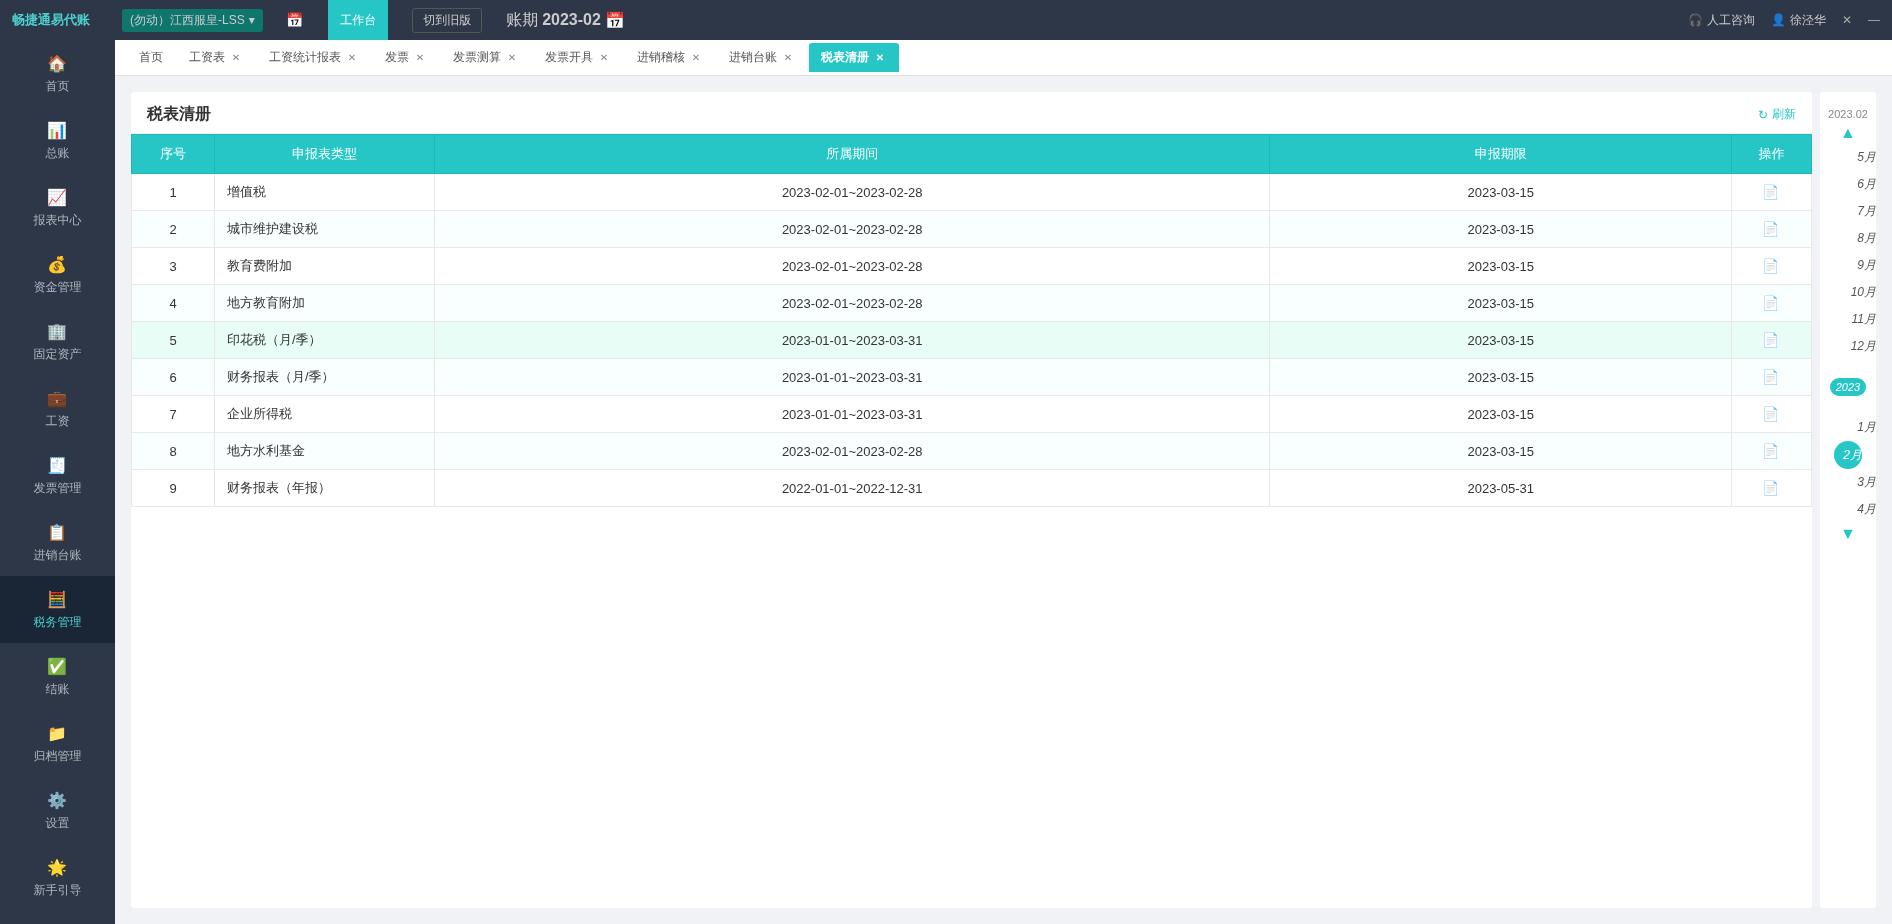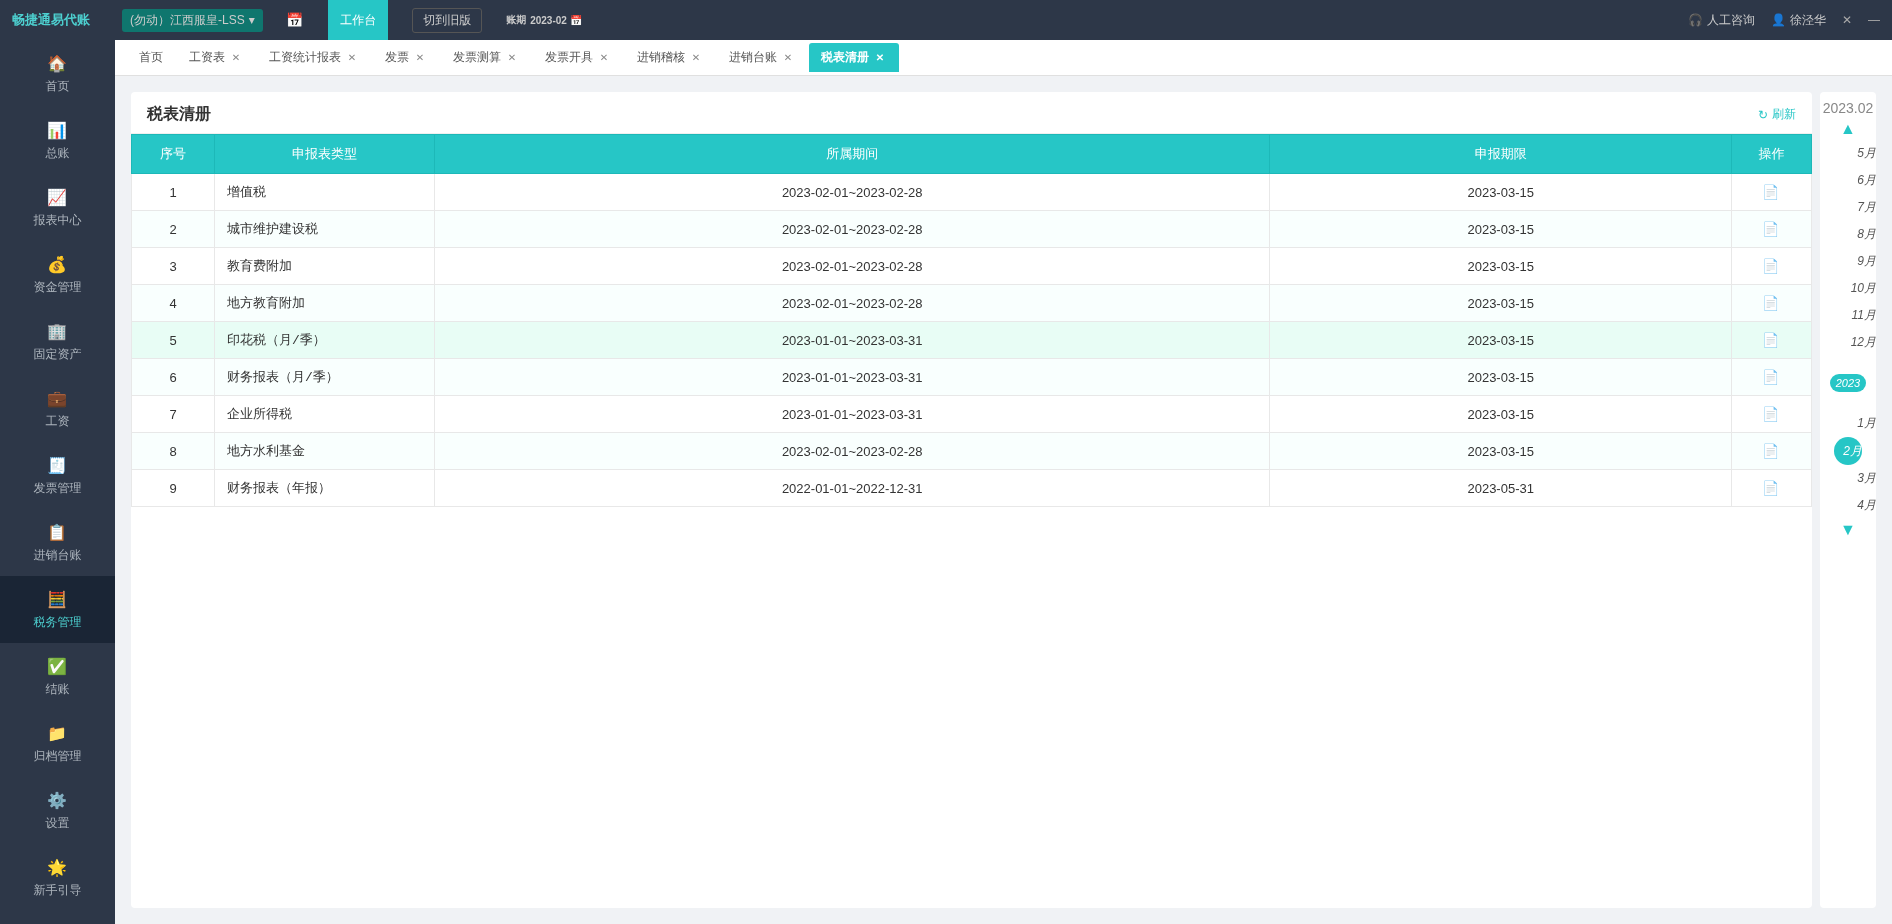"账期" .top-bar-period { font-size: 10px -> 16px; font-weight: bold -> none }
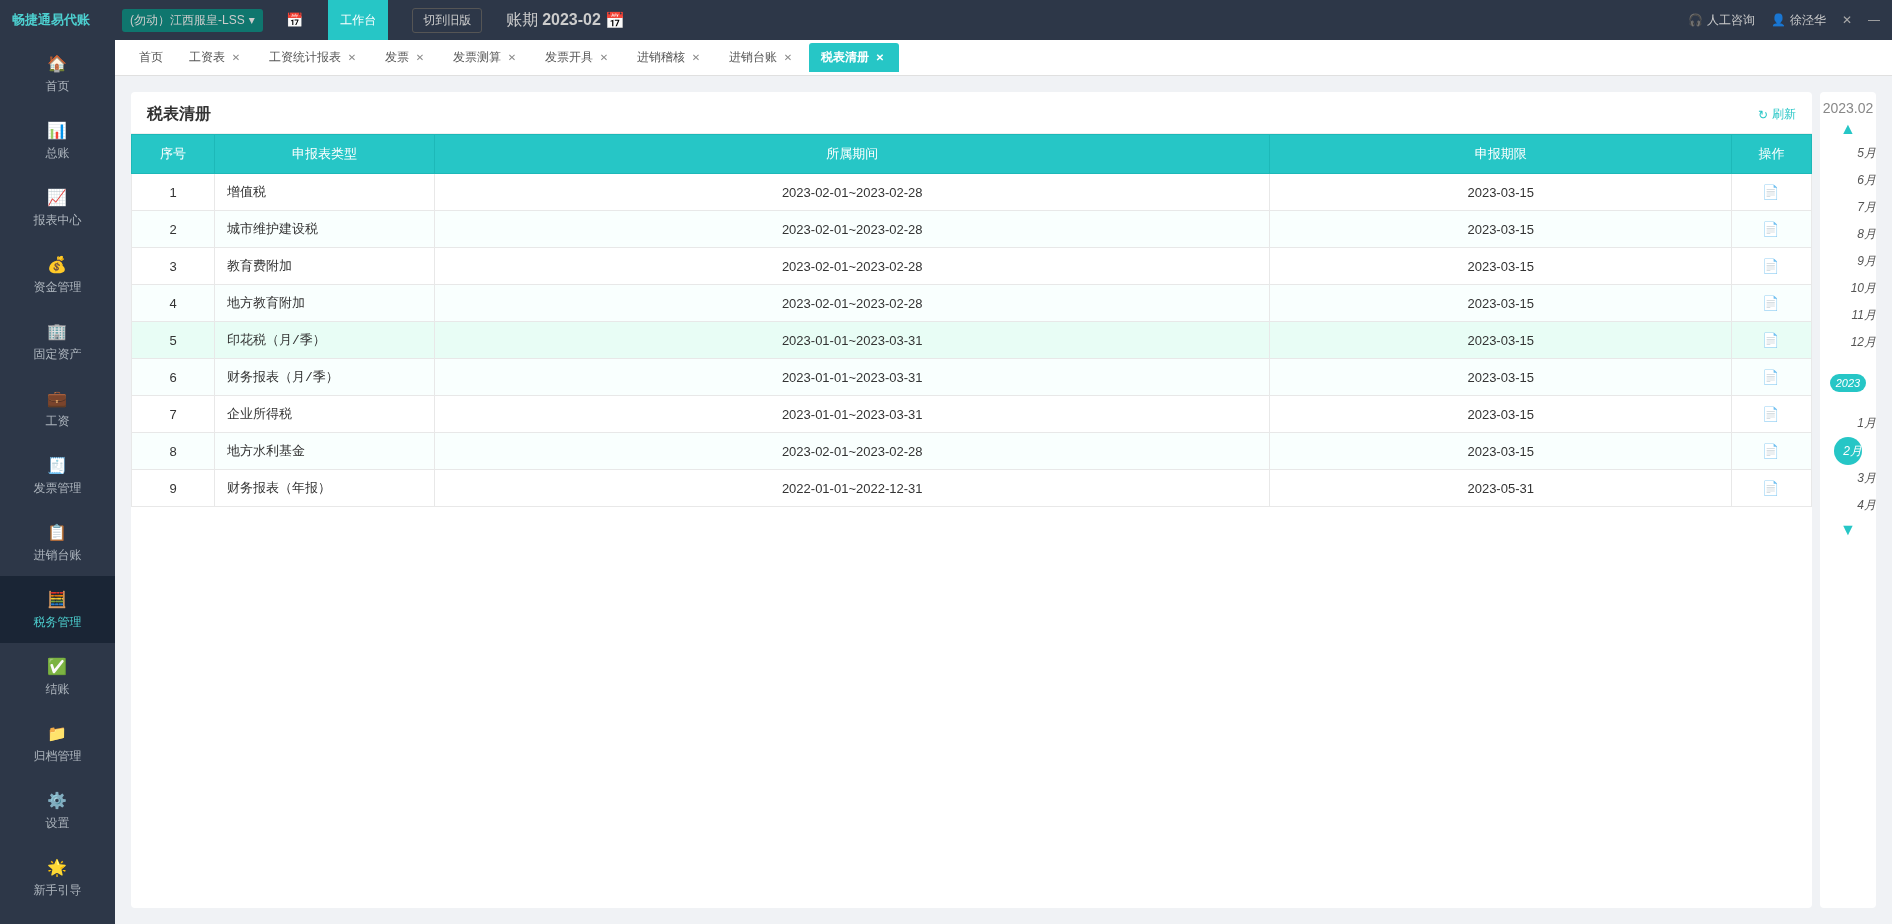"2023.02" .cal-header { font-size: 14px -> 11px; margin-top: none -> 8px }
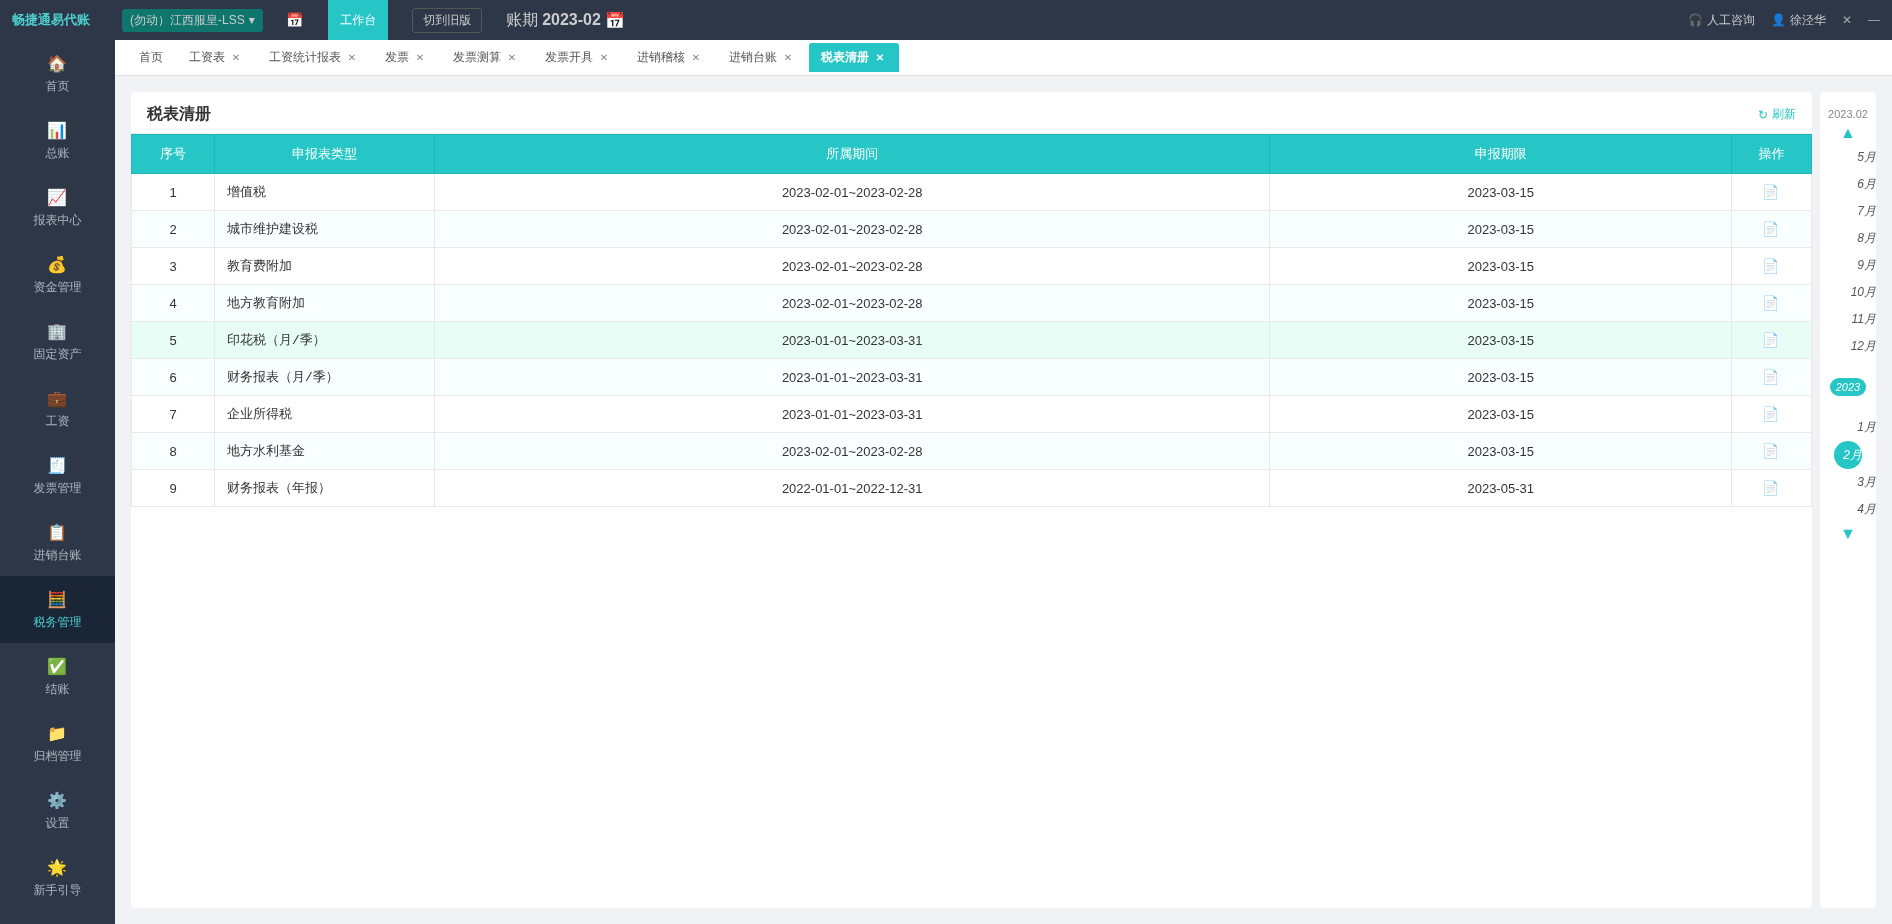"增值税" tbody td.tax-name { font-family: Liberation Mono, monospace -> none }
